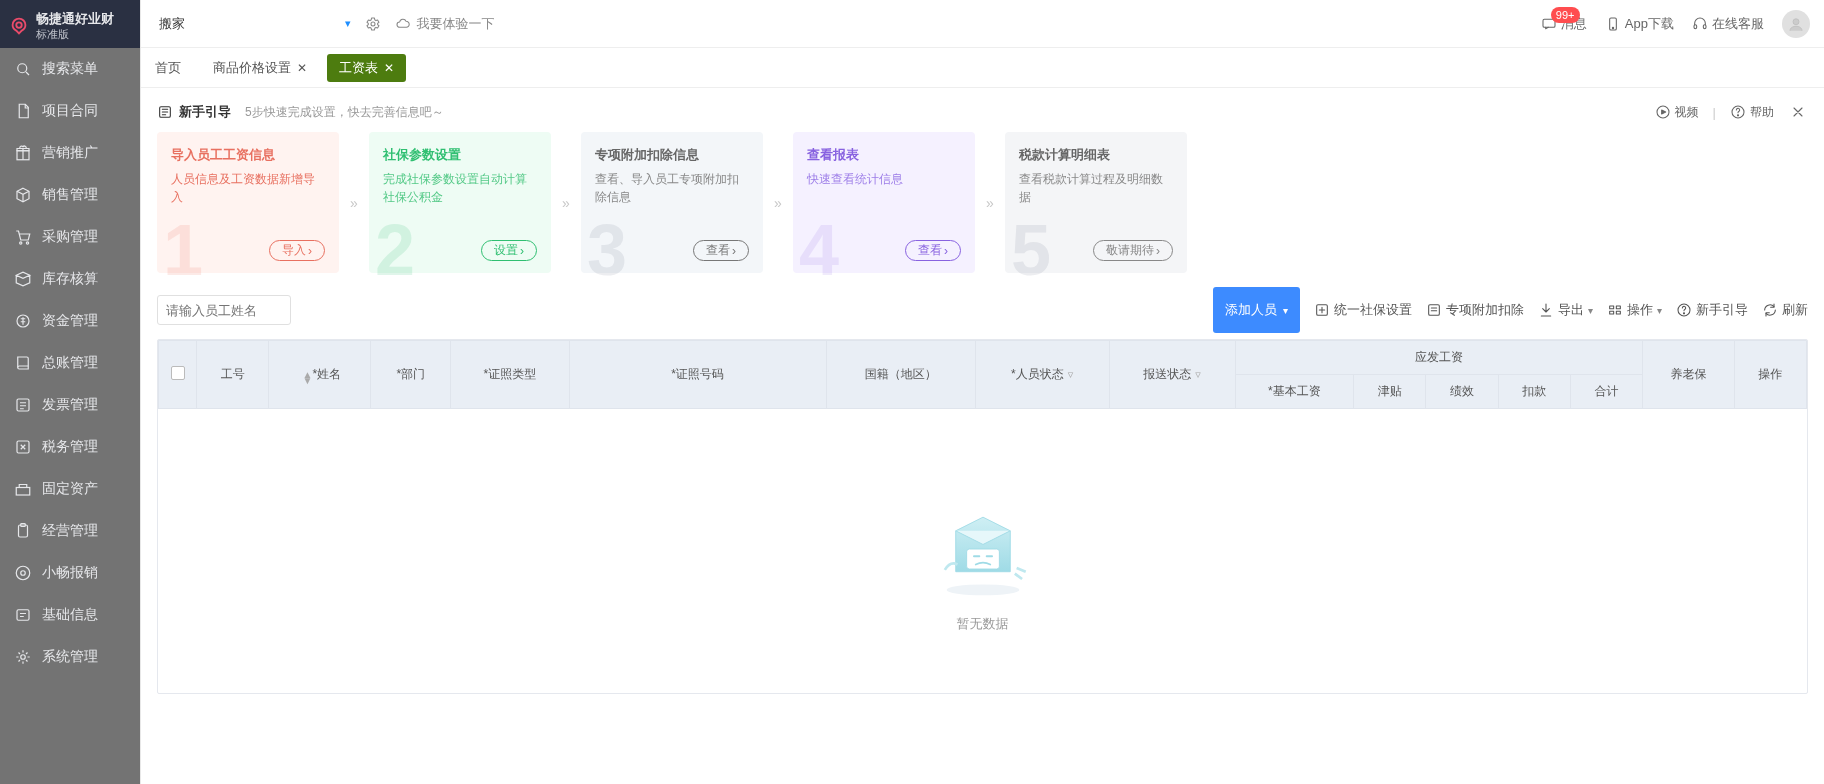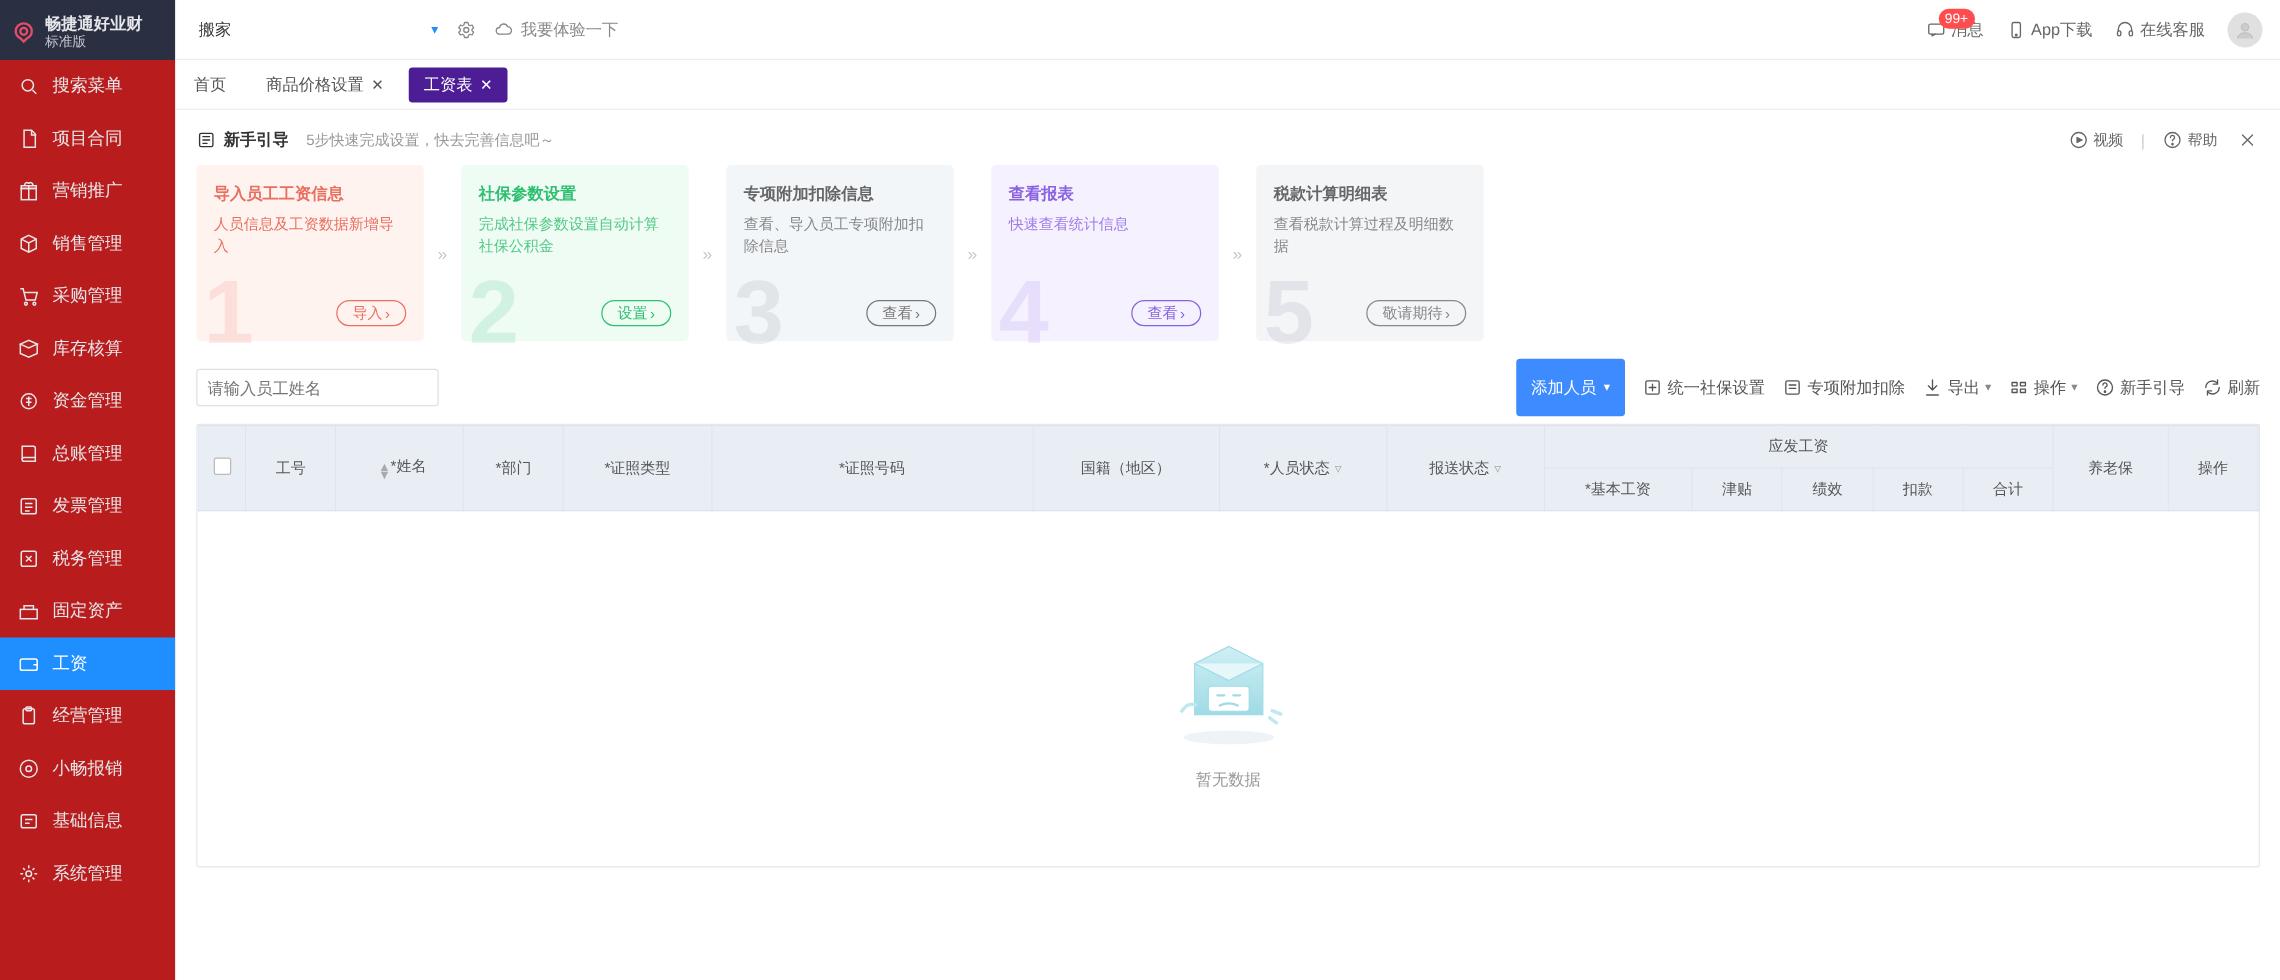"畅捷通好业财" .sidebar { background: #b91c1c -> #737373 }
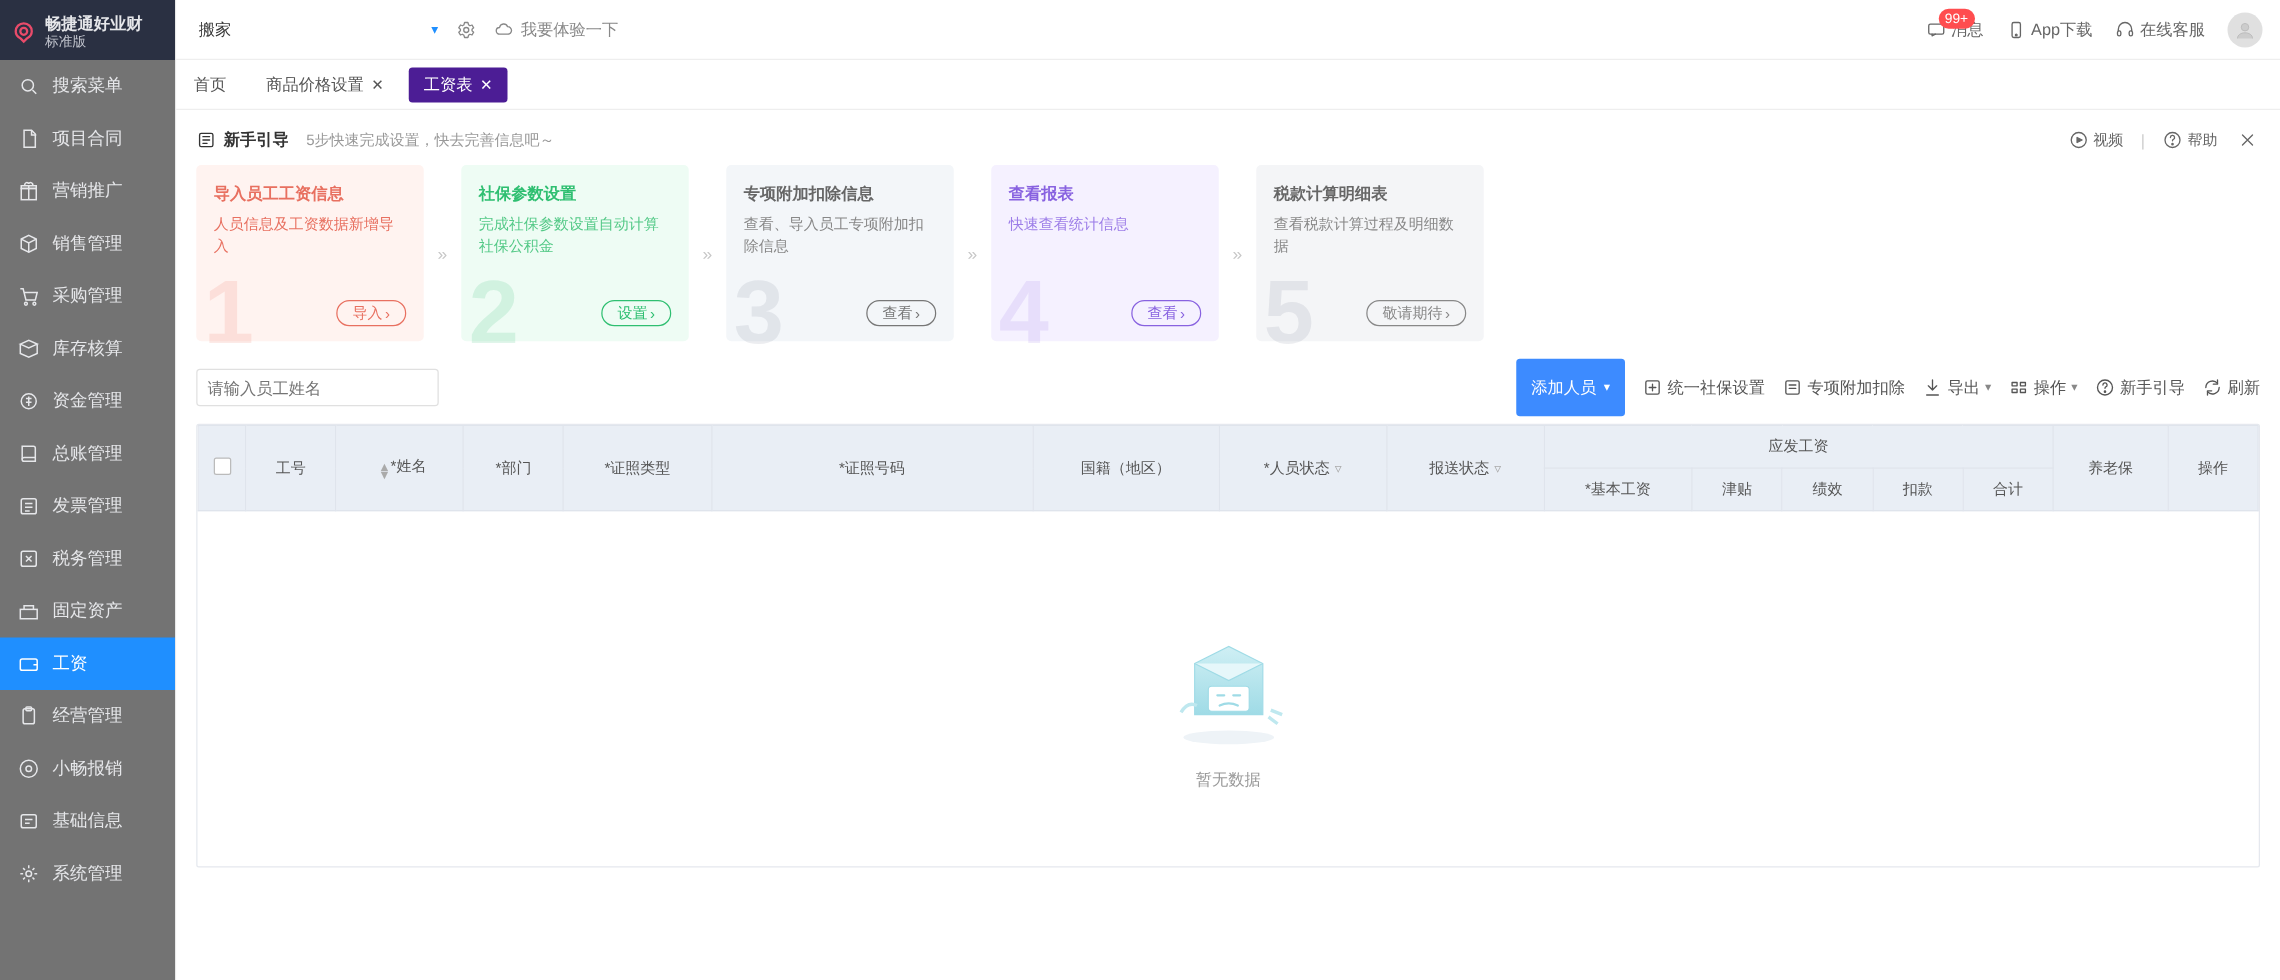"工资表" .ptab.active { background: #4c1d95 -> #4d7c0f }
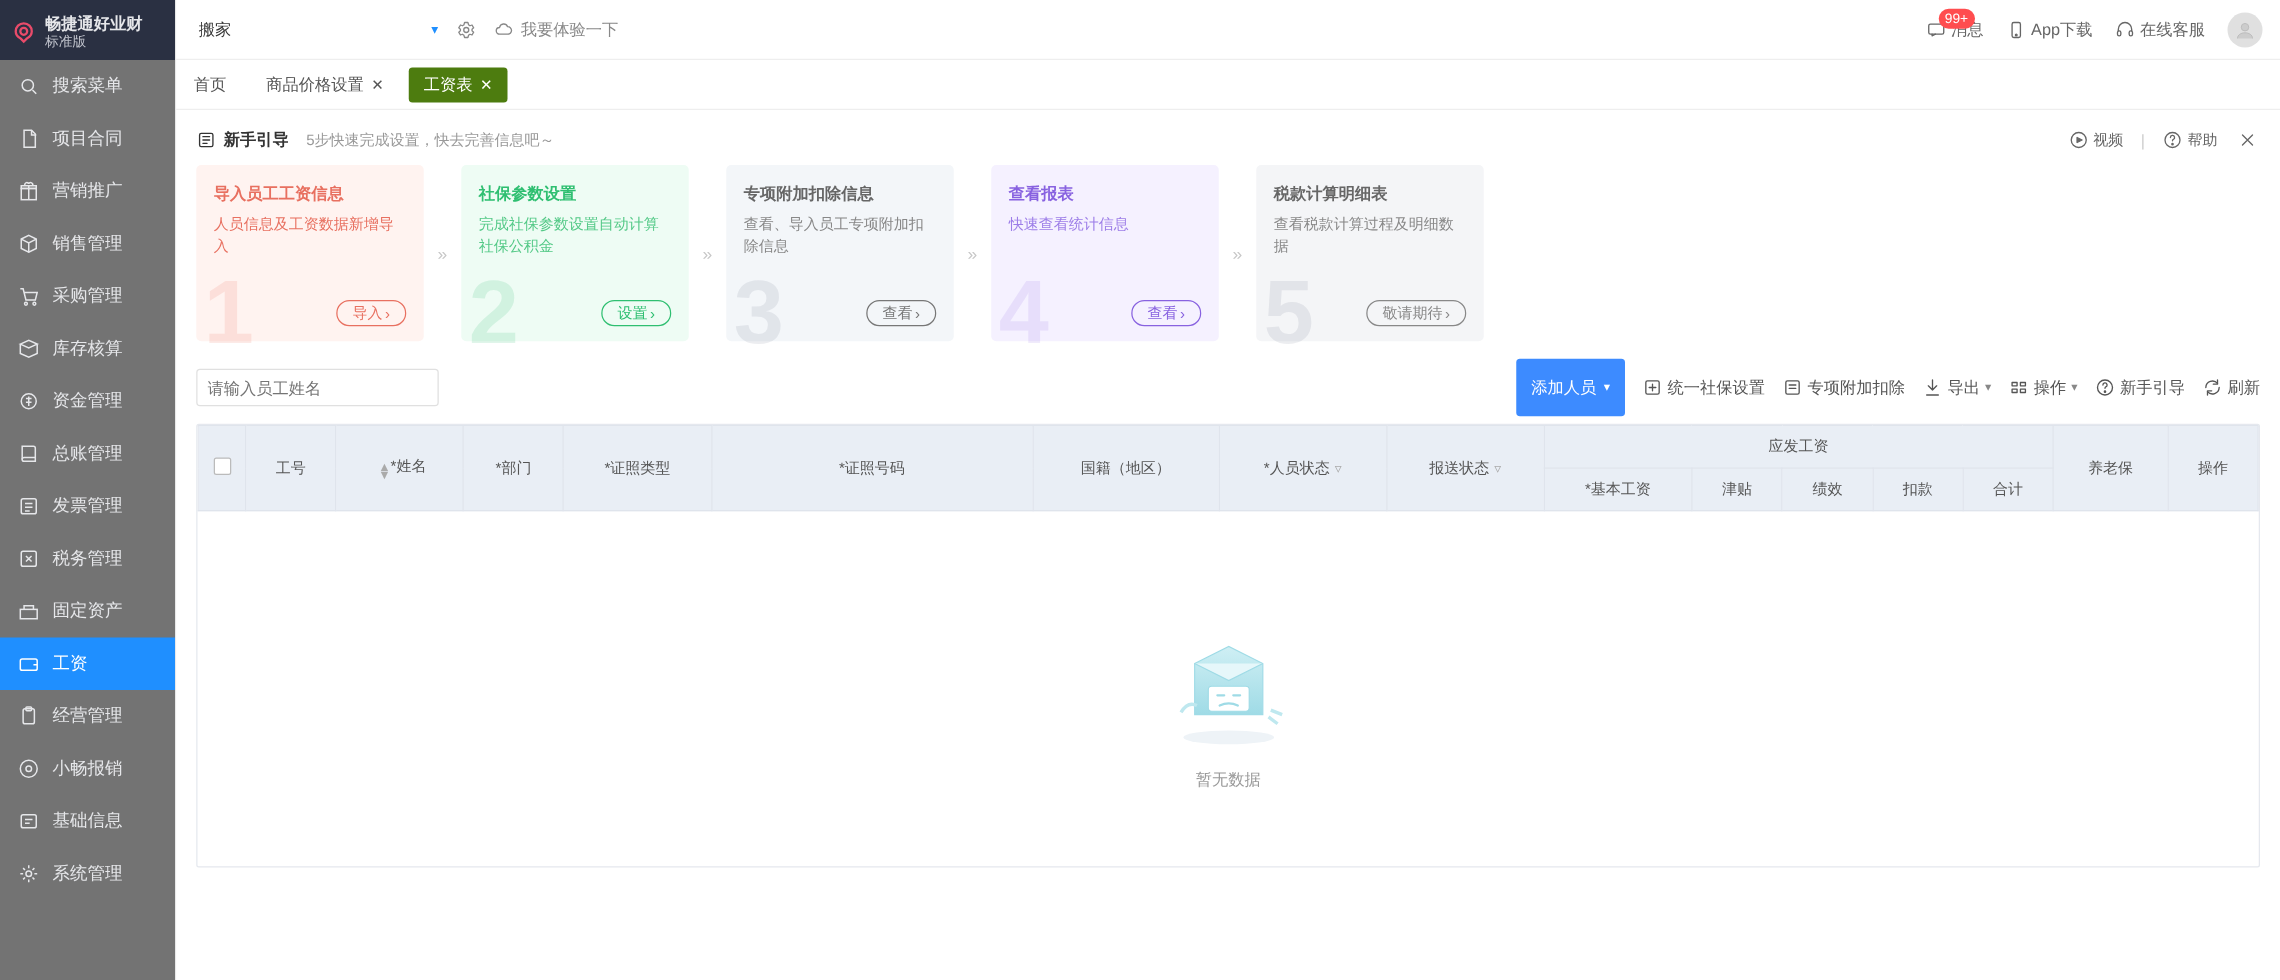"请输入员工姓名" .search-wrap { width: 194px -> 134px }
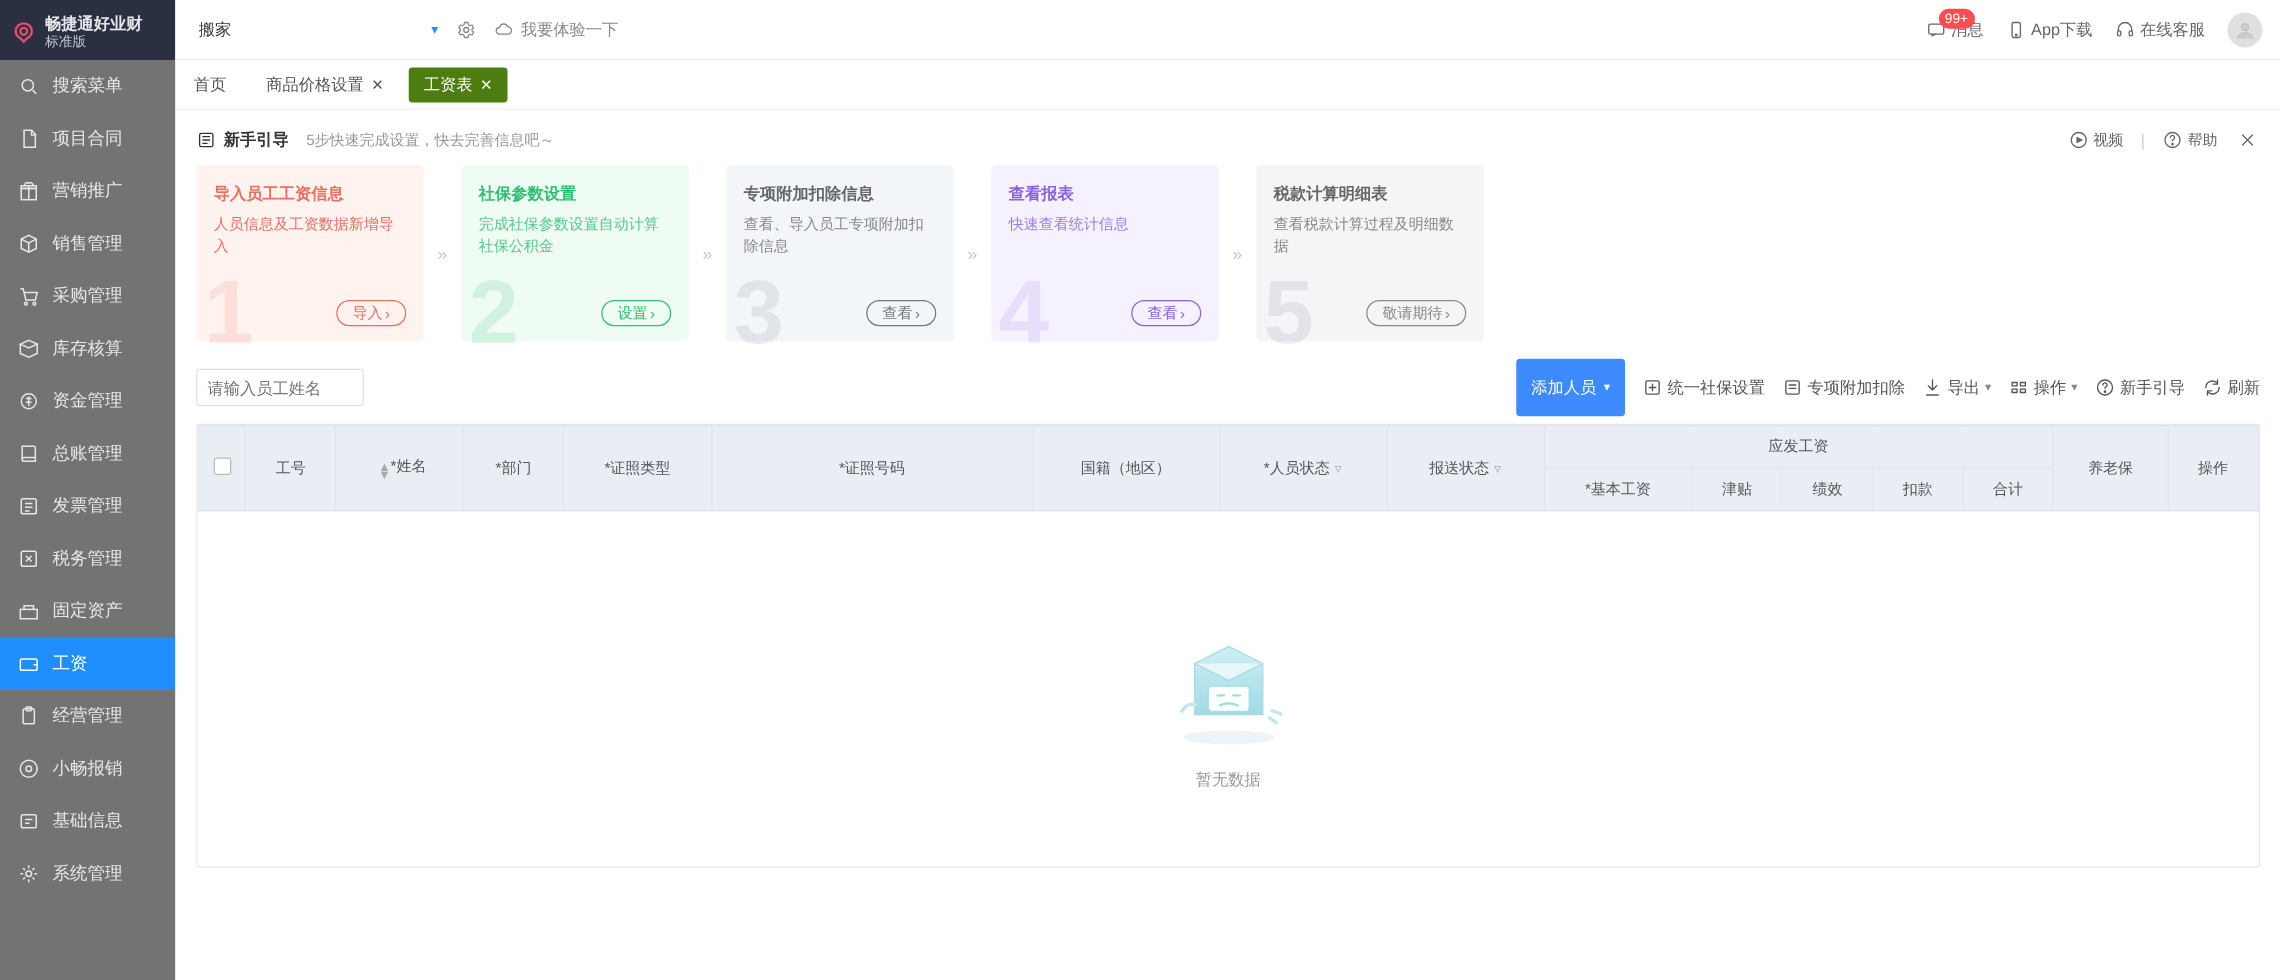"工资" div.side-item { html: <div> <span> <svg> <use></use> </svg> </span> <span>工资</span> </div> -> none }
